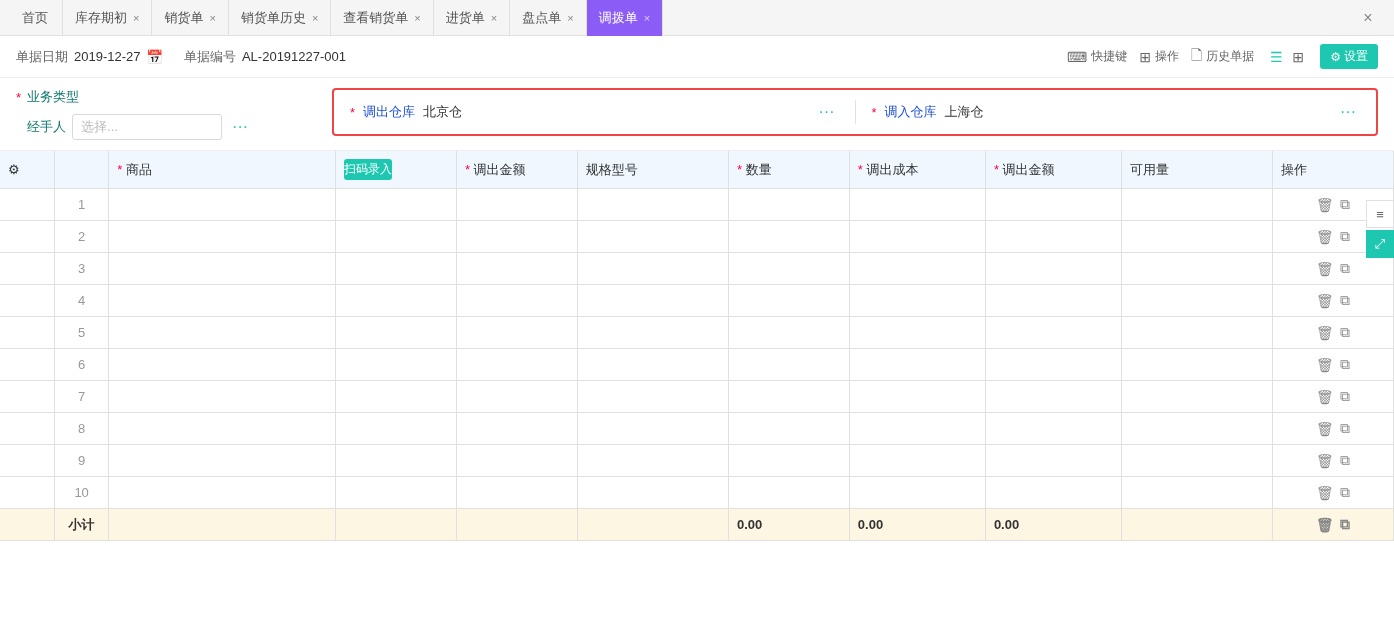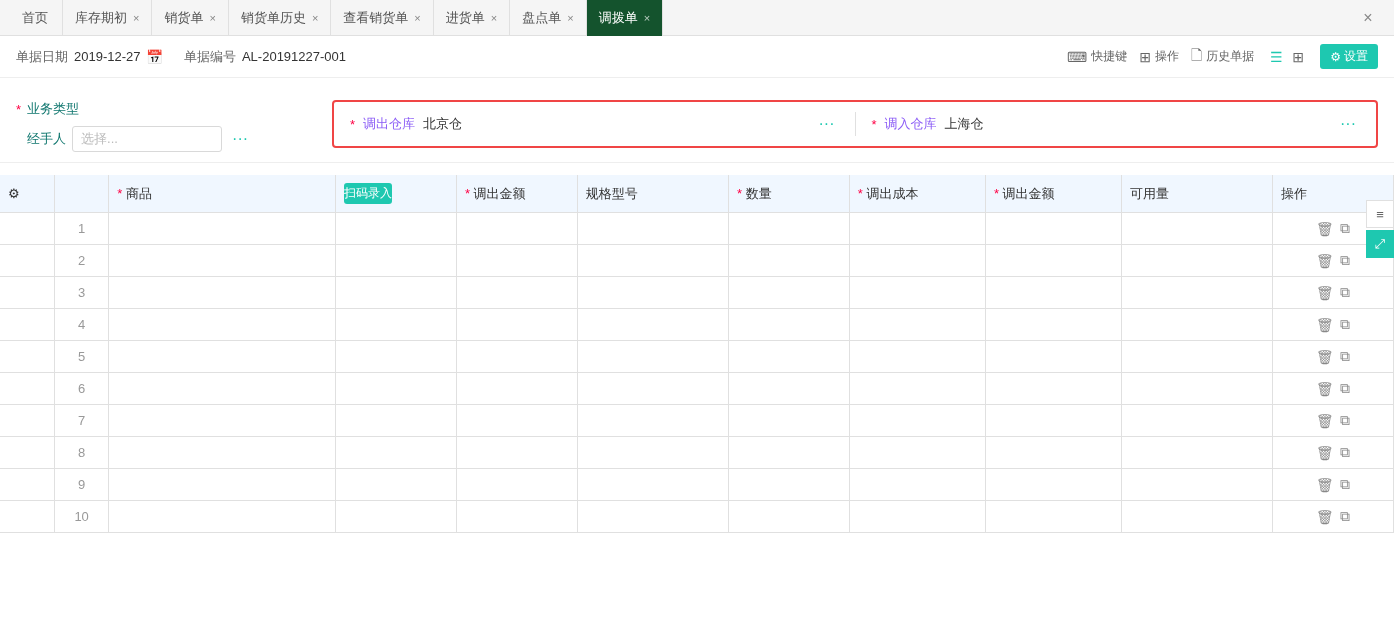"调拨单" .tab-item.active { background: #14532d -> #8b5cf6 }
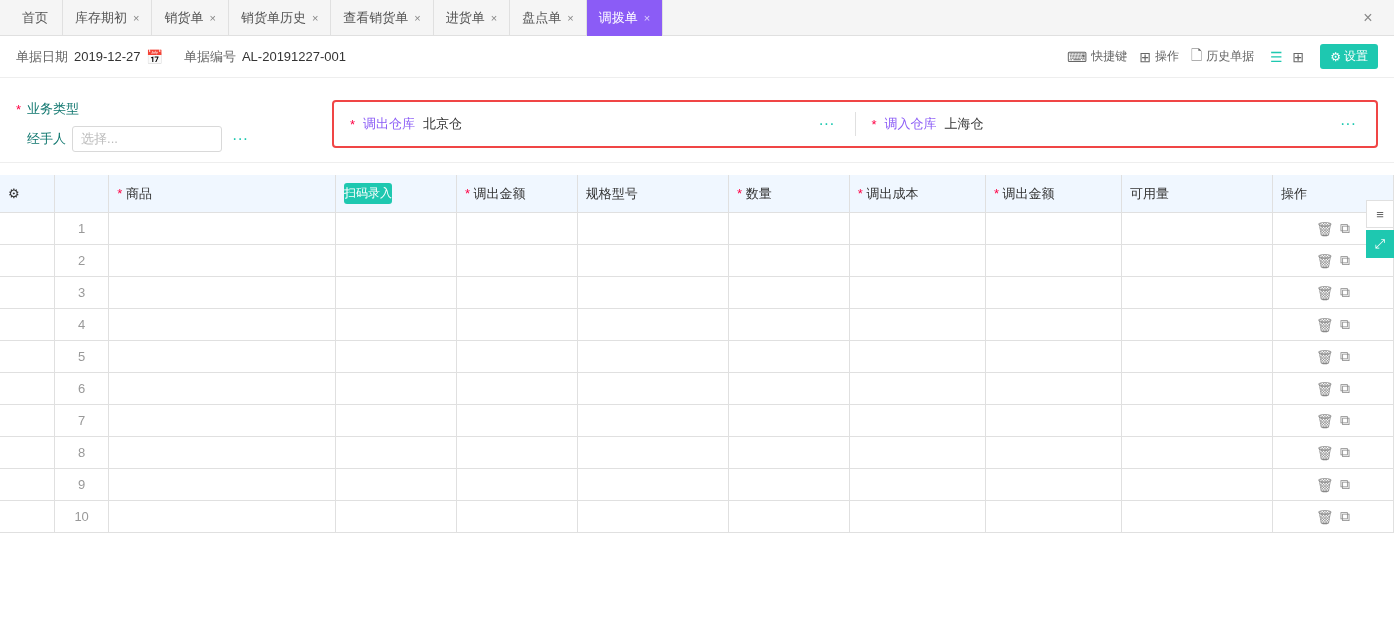"单据日期" .main-content { gap: 12px -> none }
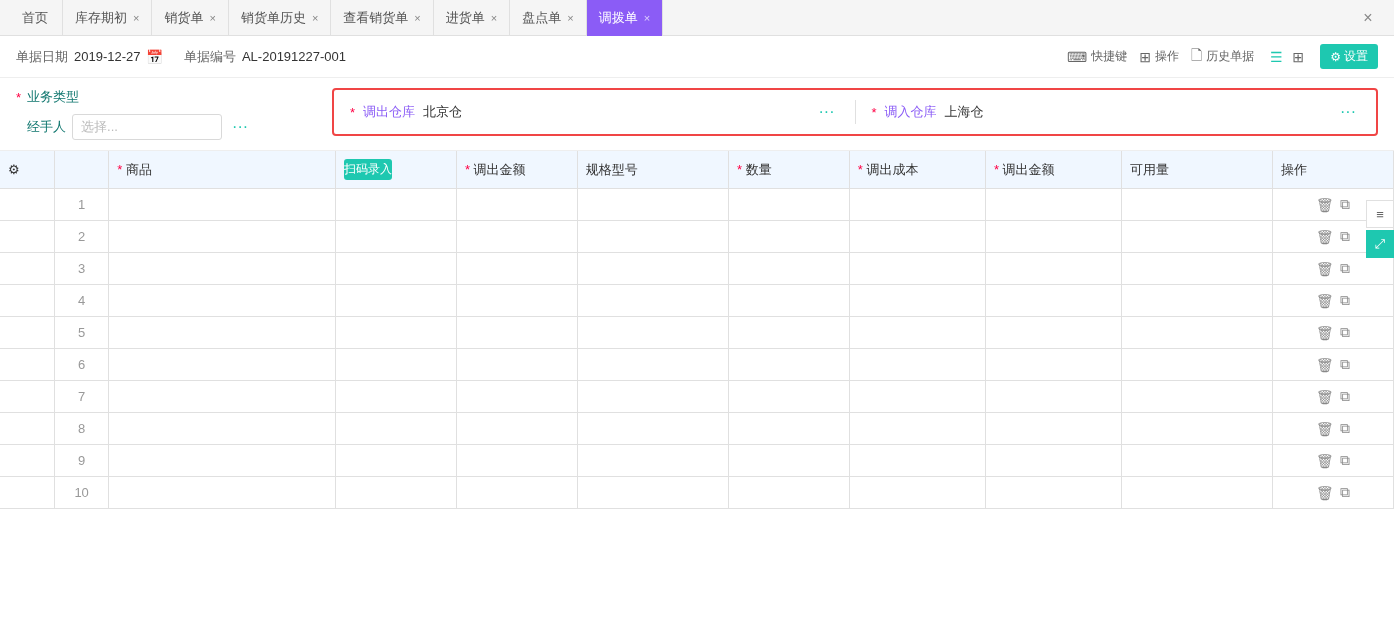"调出仓库" .warehouse-field label { color: #8b5cf6 -> #1d4ed8 }
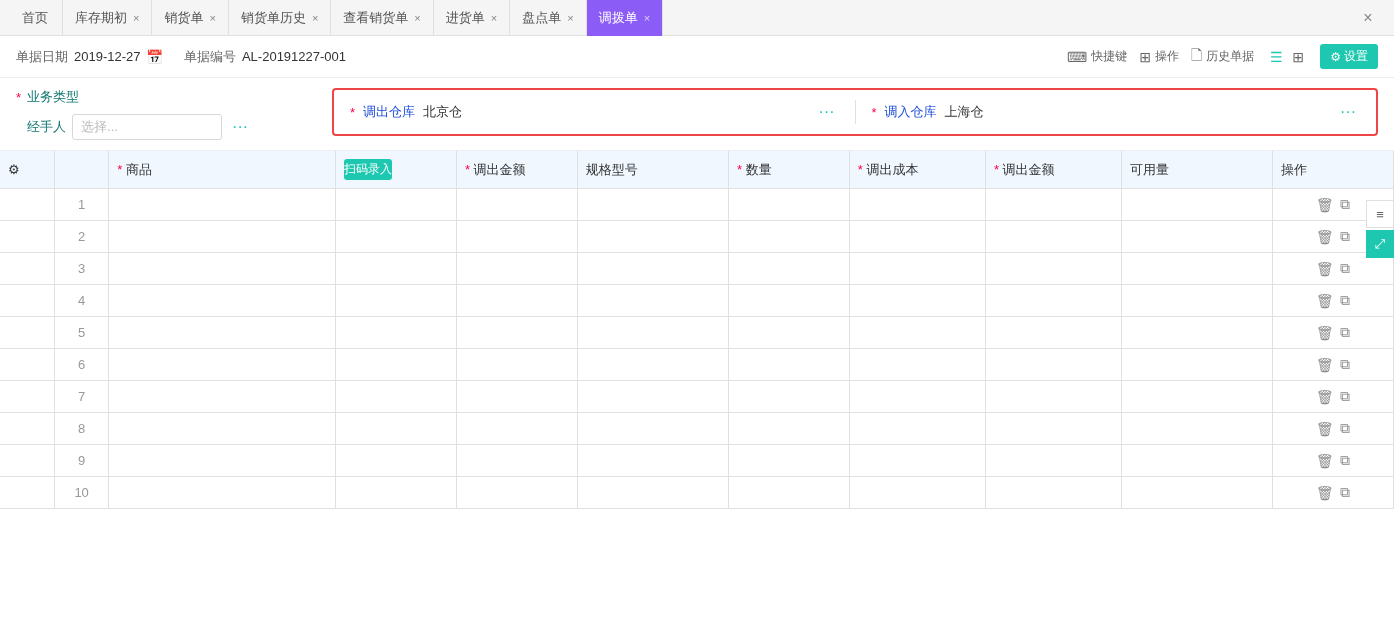"小计" tr.subtotal-row { html: none -> <tr> <td></td> <td>小计</td> <td></td> <td></td> <td></td> <td></td> <td>0.00</td> <td>0.00</td> <td>0.00</td> <td></td> <td> <div> <span>🗑</span> <span>⧉</span> </div> </td> </tr> }
